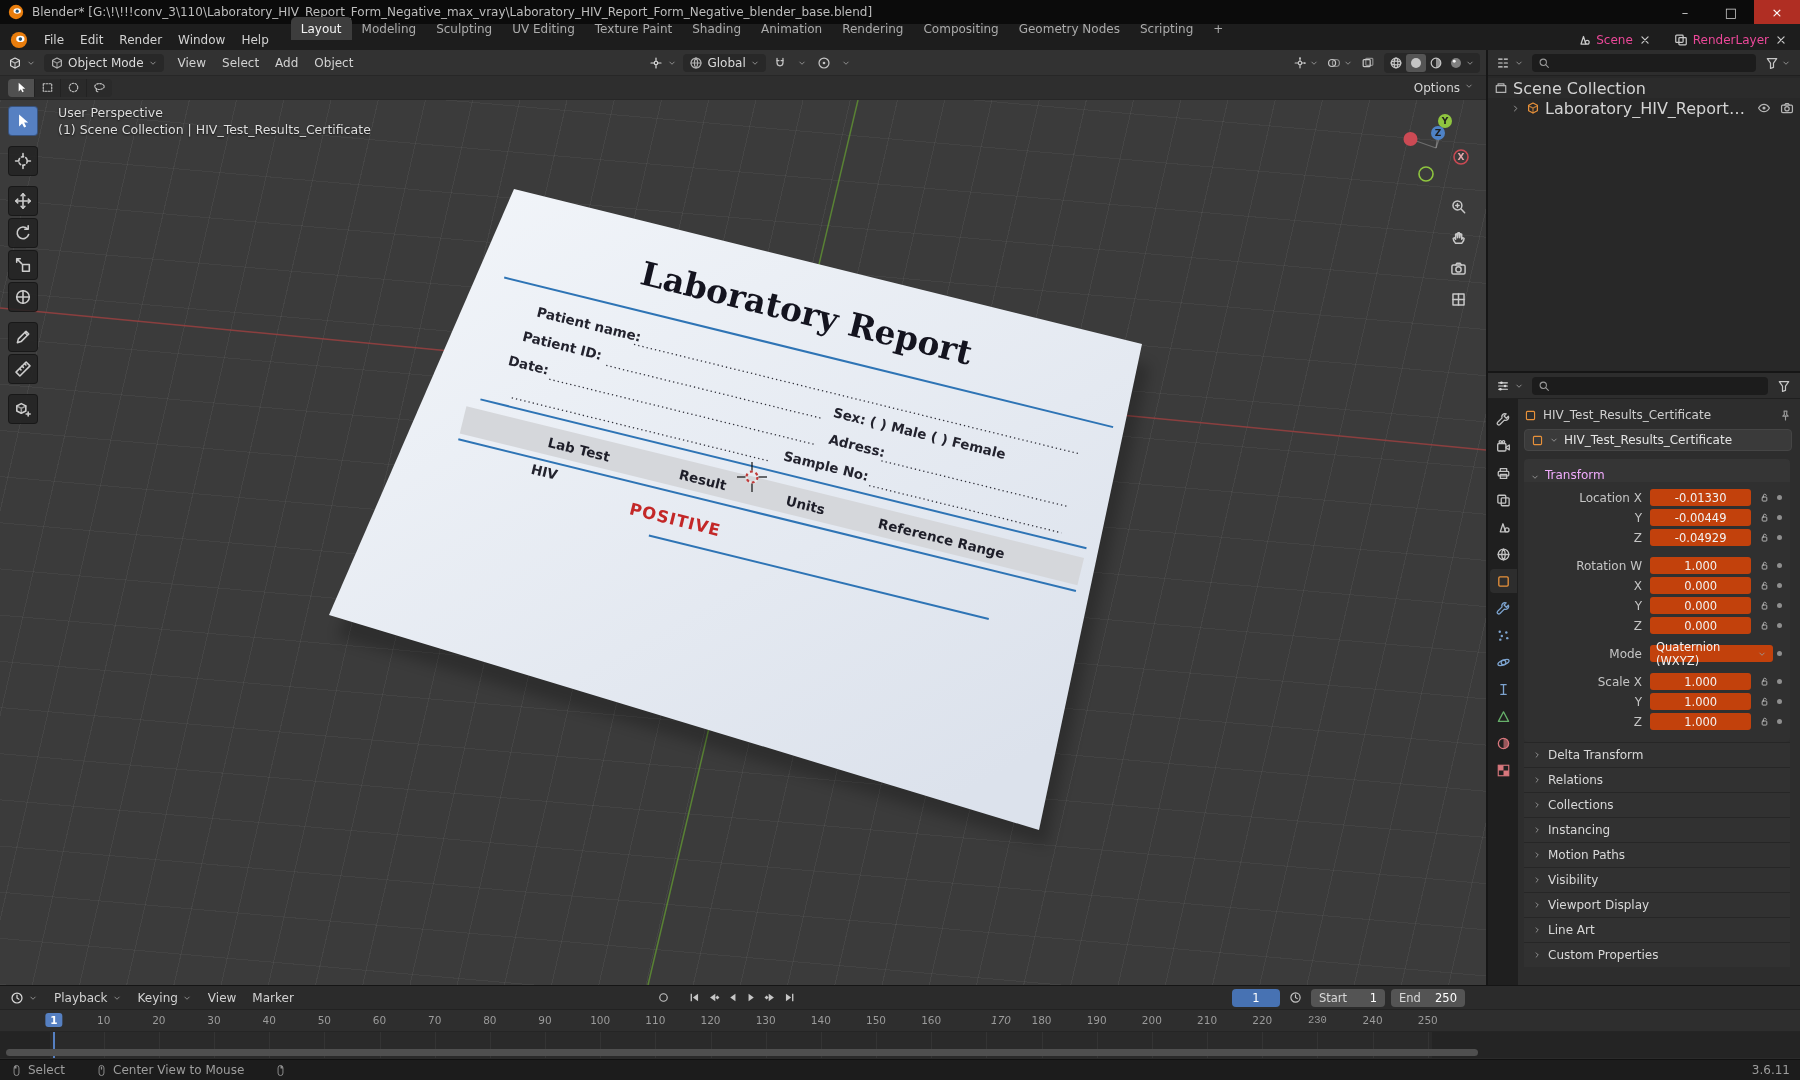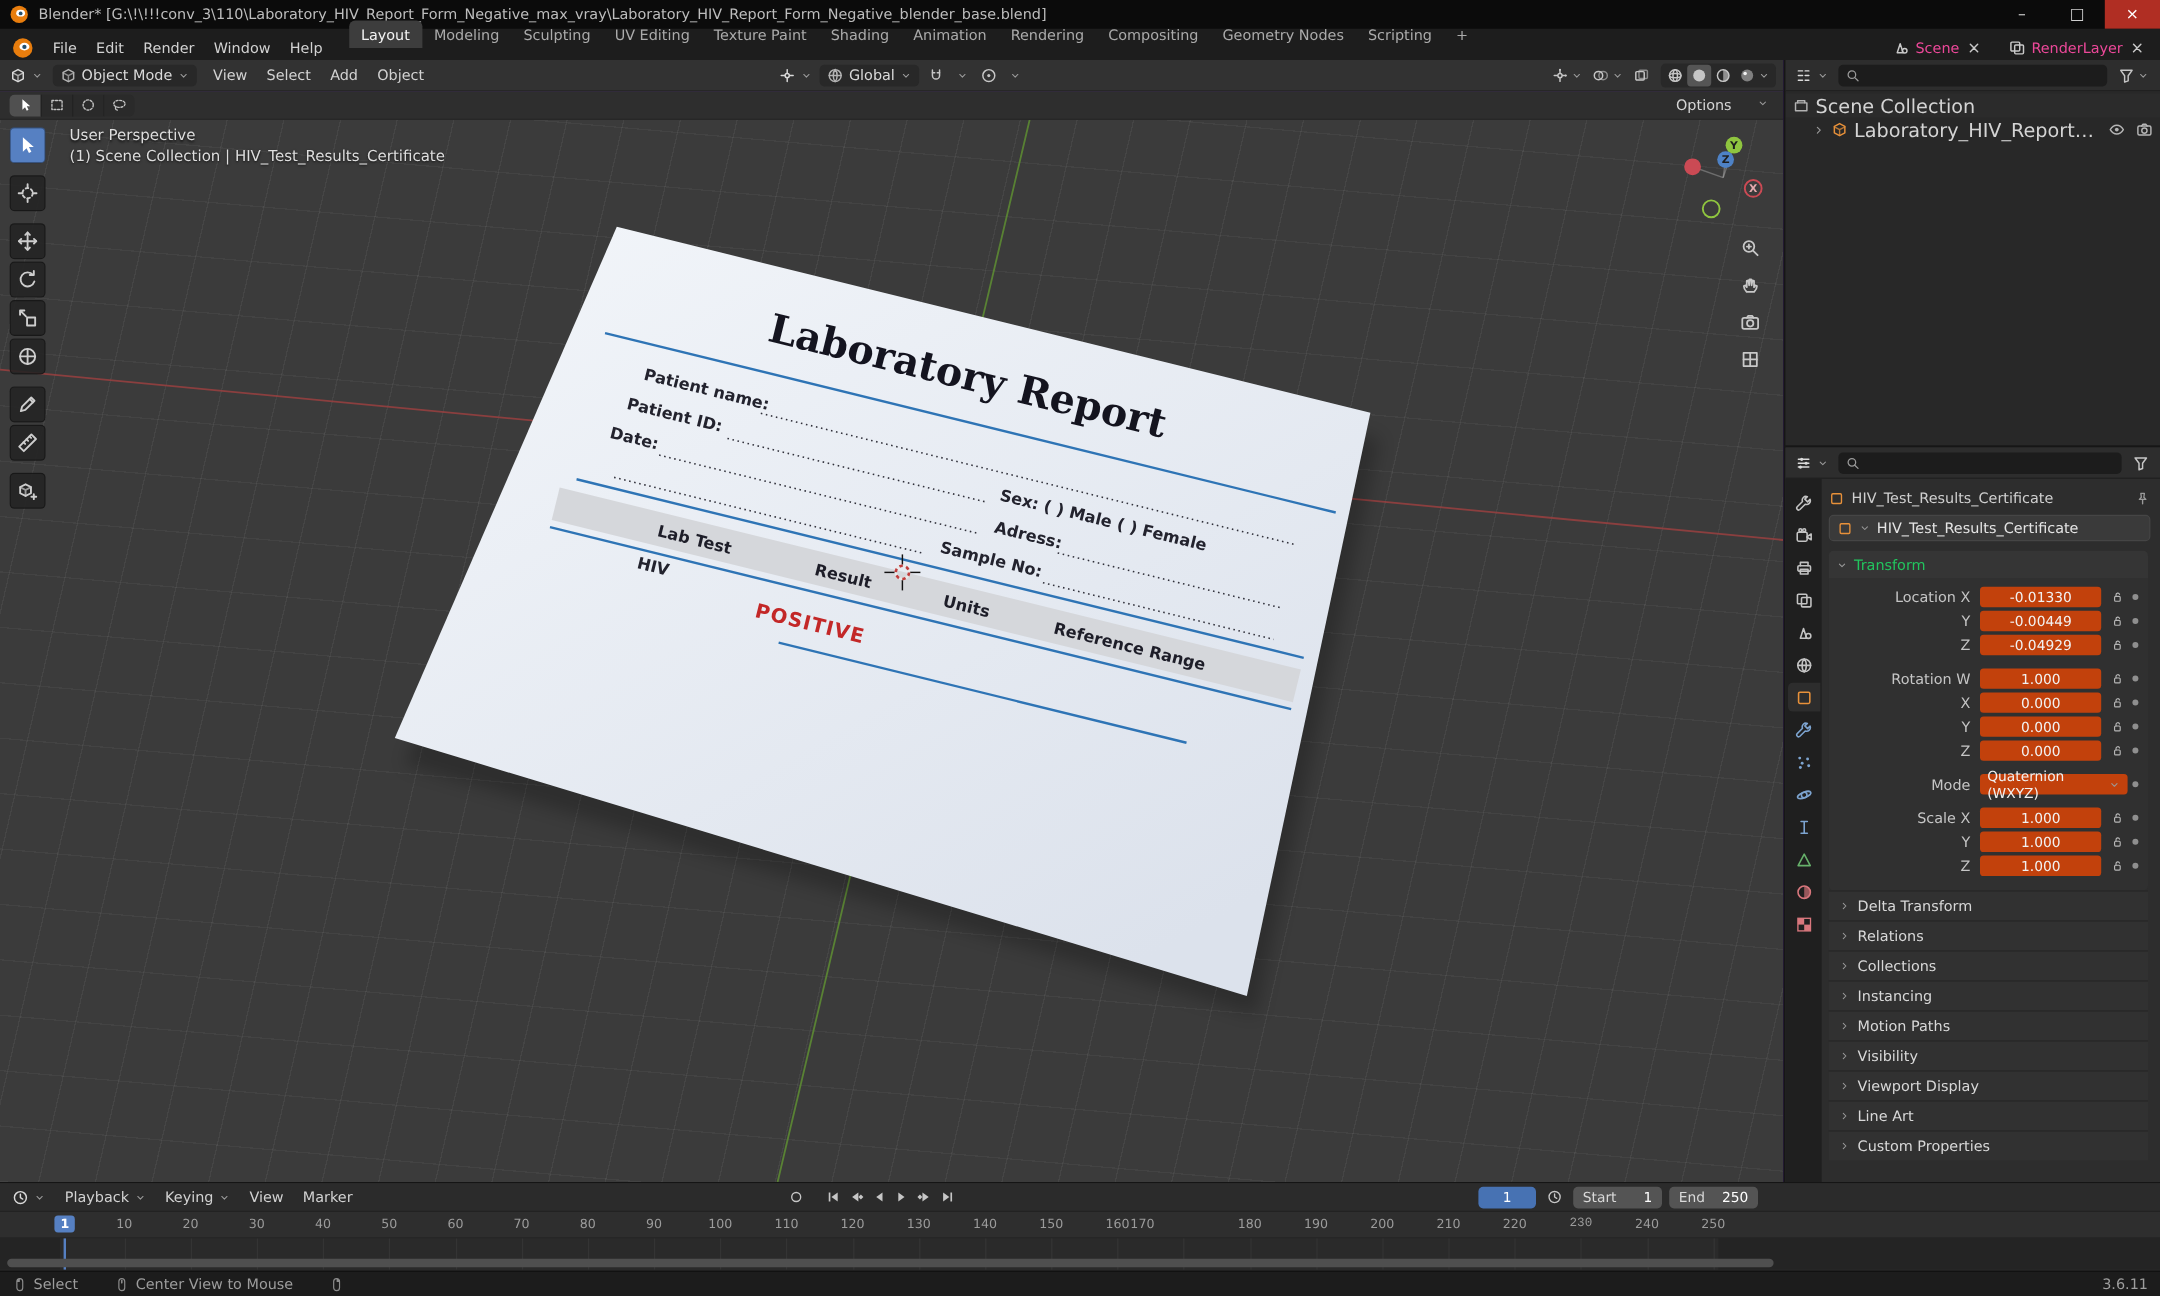"Options" .options { gap: 21px -> 4px }
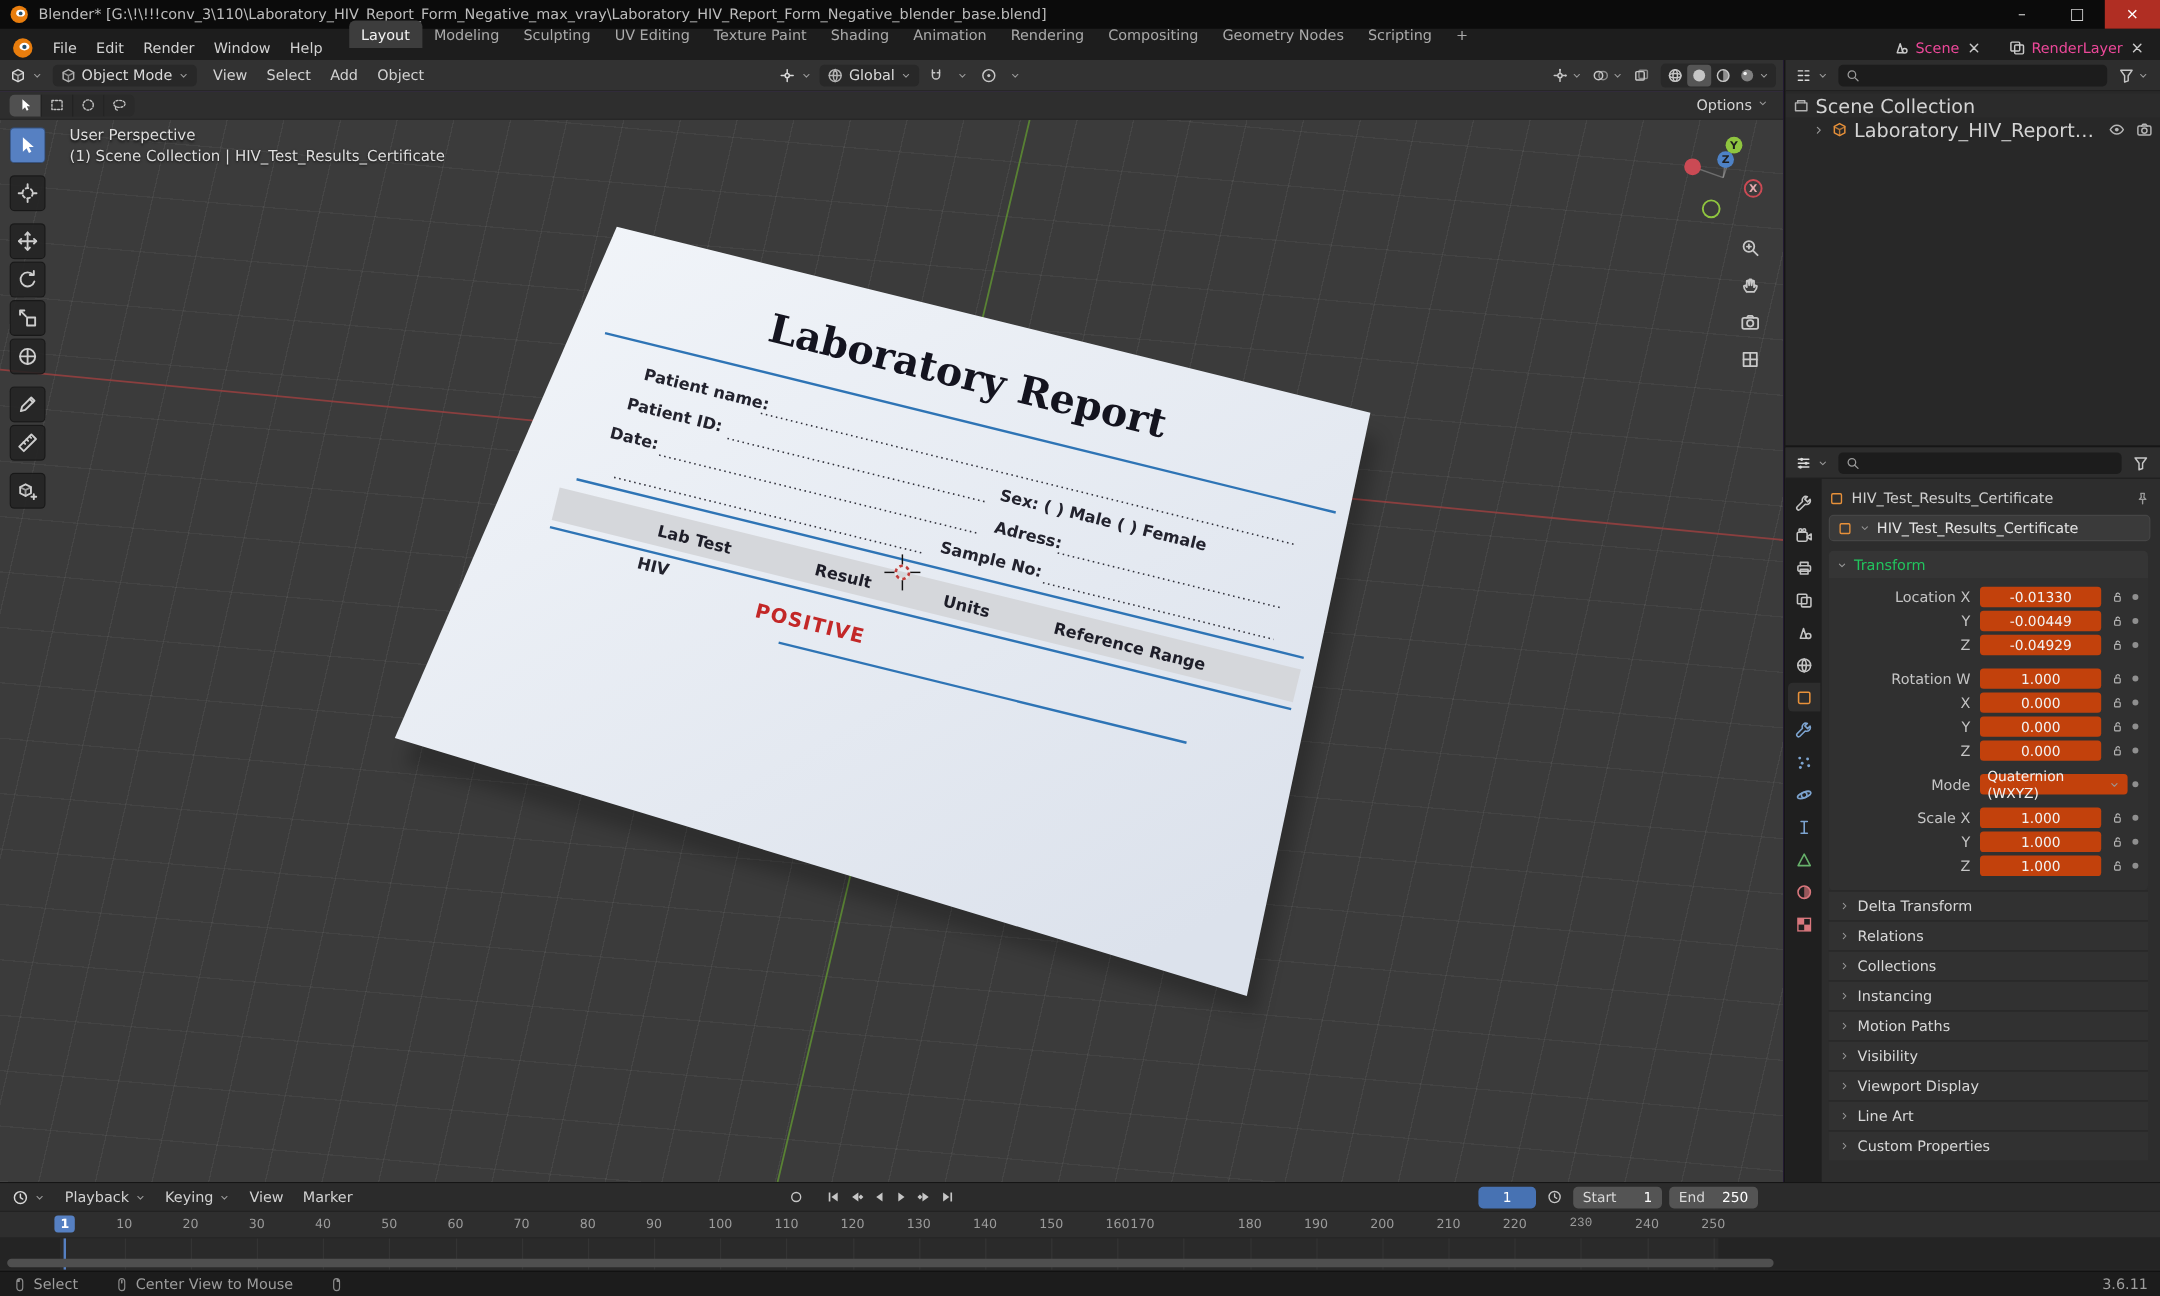"Transform" .ppanel-h { align-items: center -> flex-end; color: #22c55e -> #f0abfc }
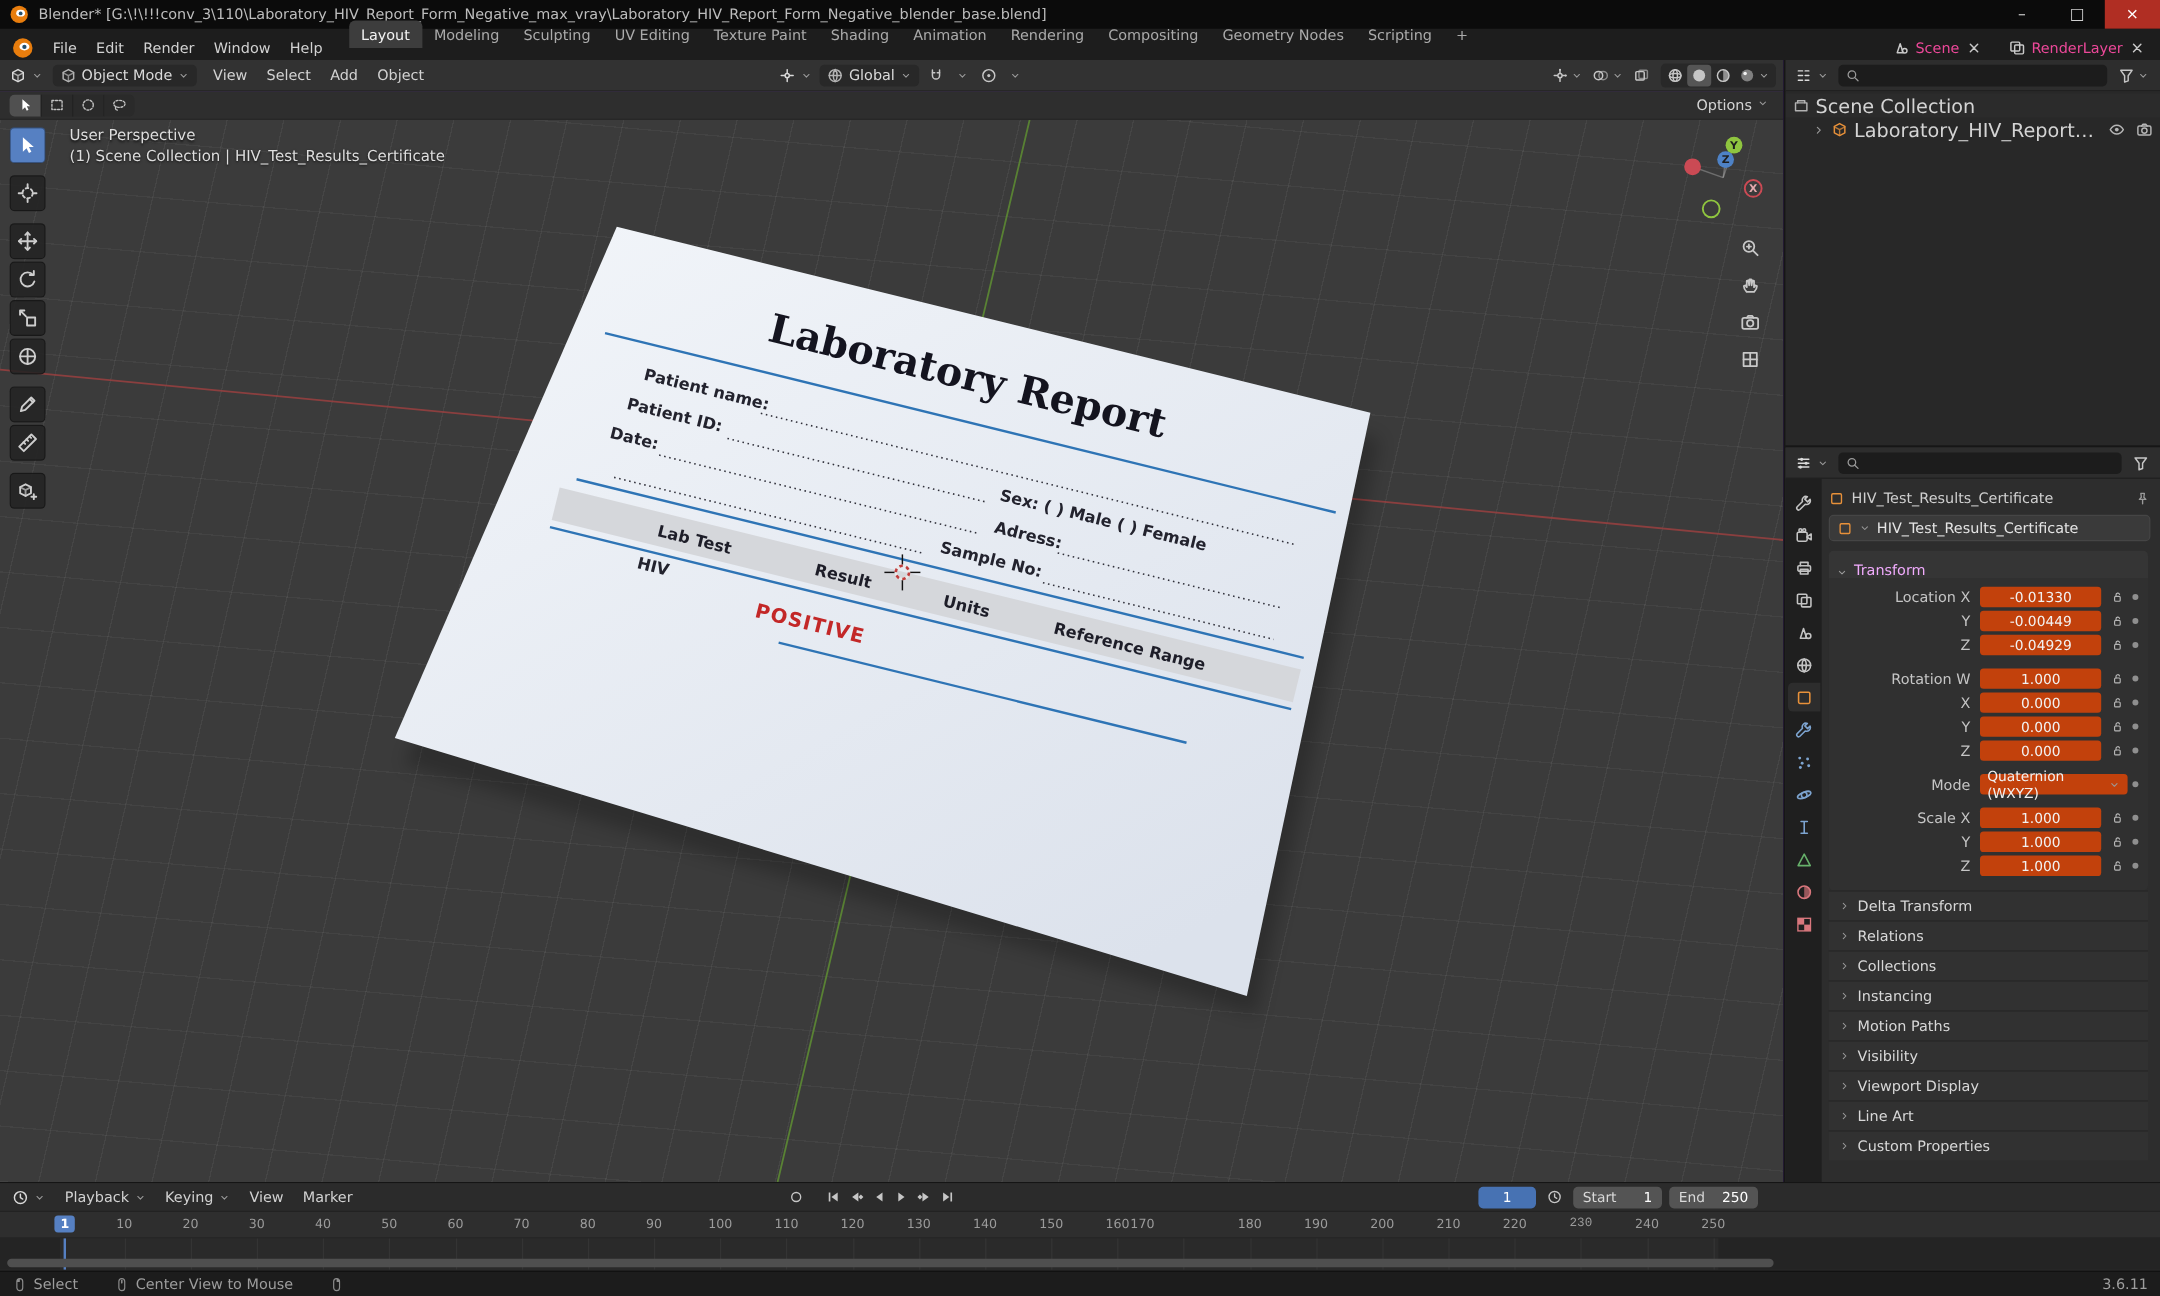"170" div.tick { font-style: none -> italic; left: 952px -> 1001px }
